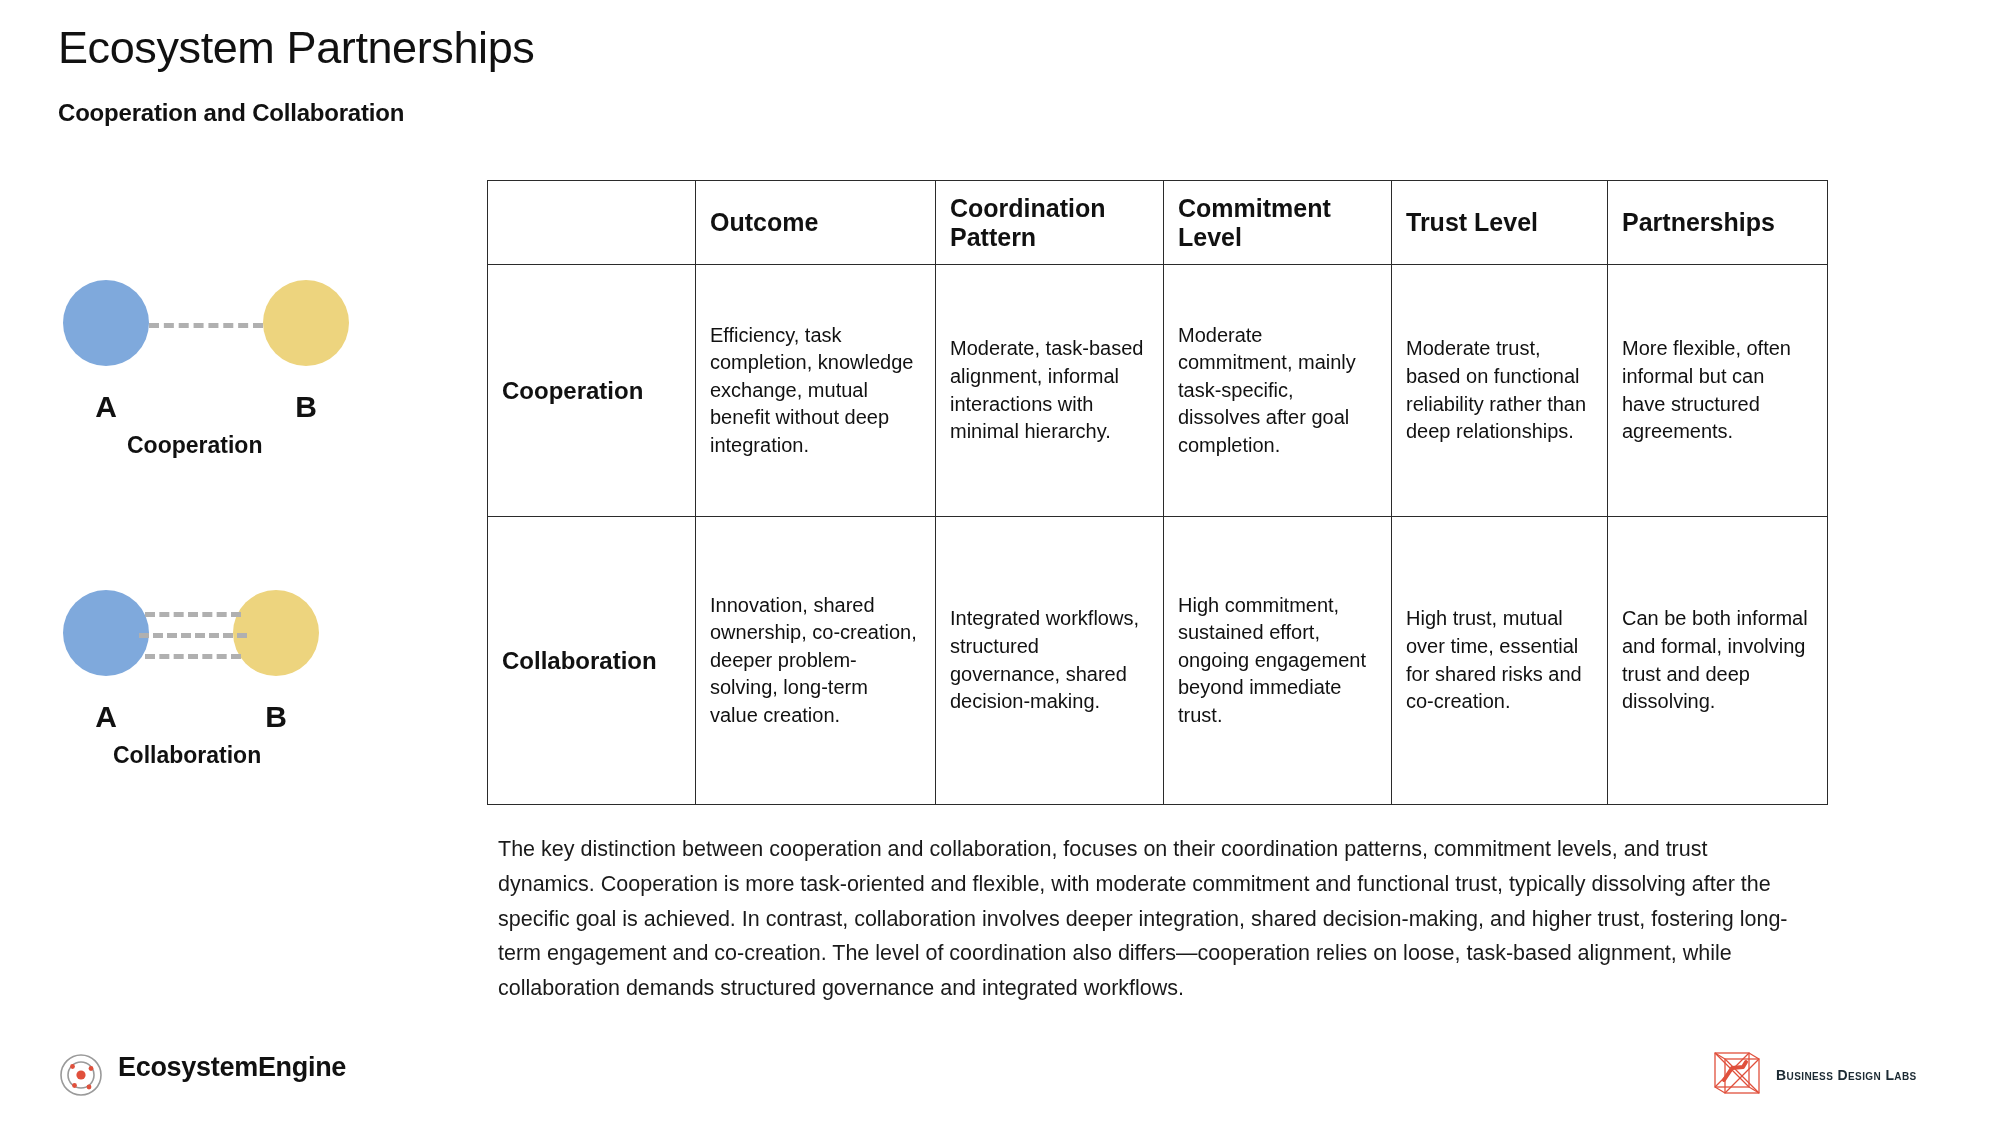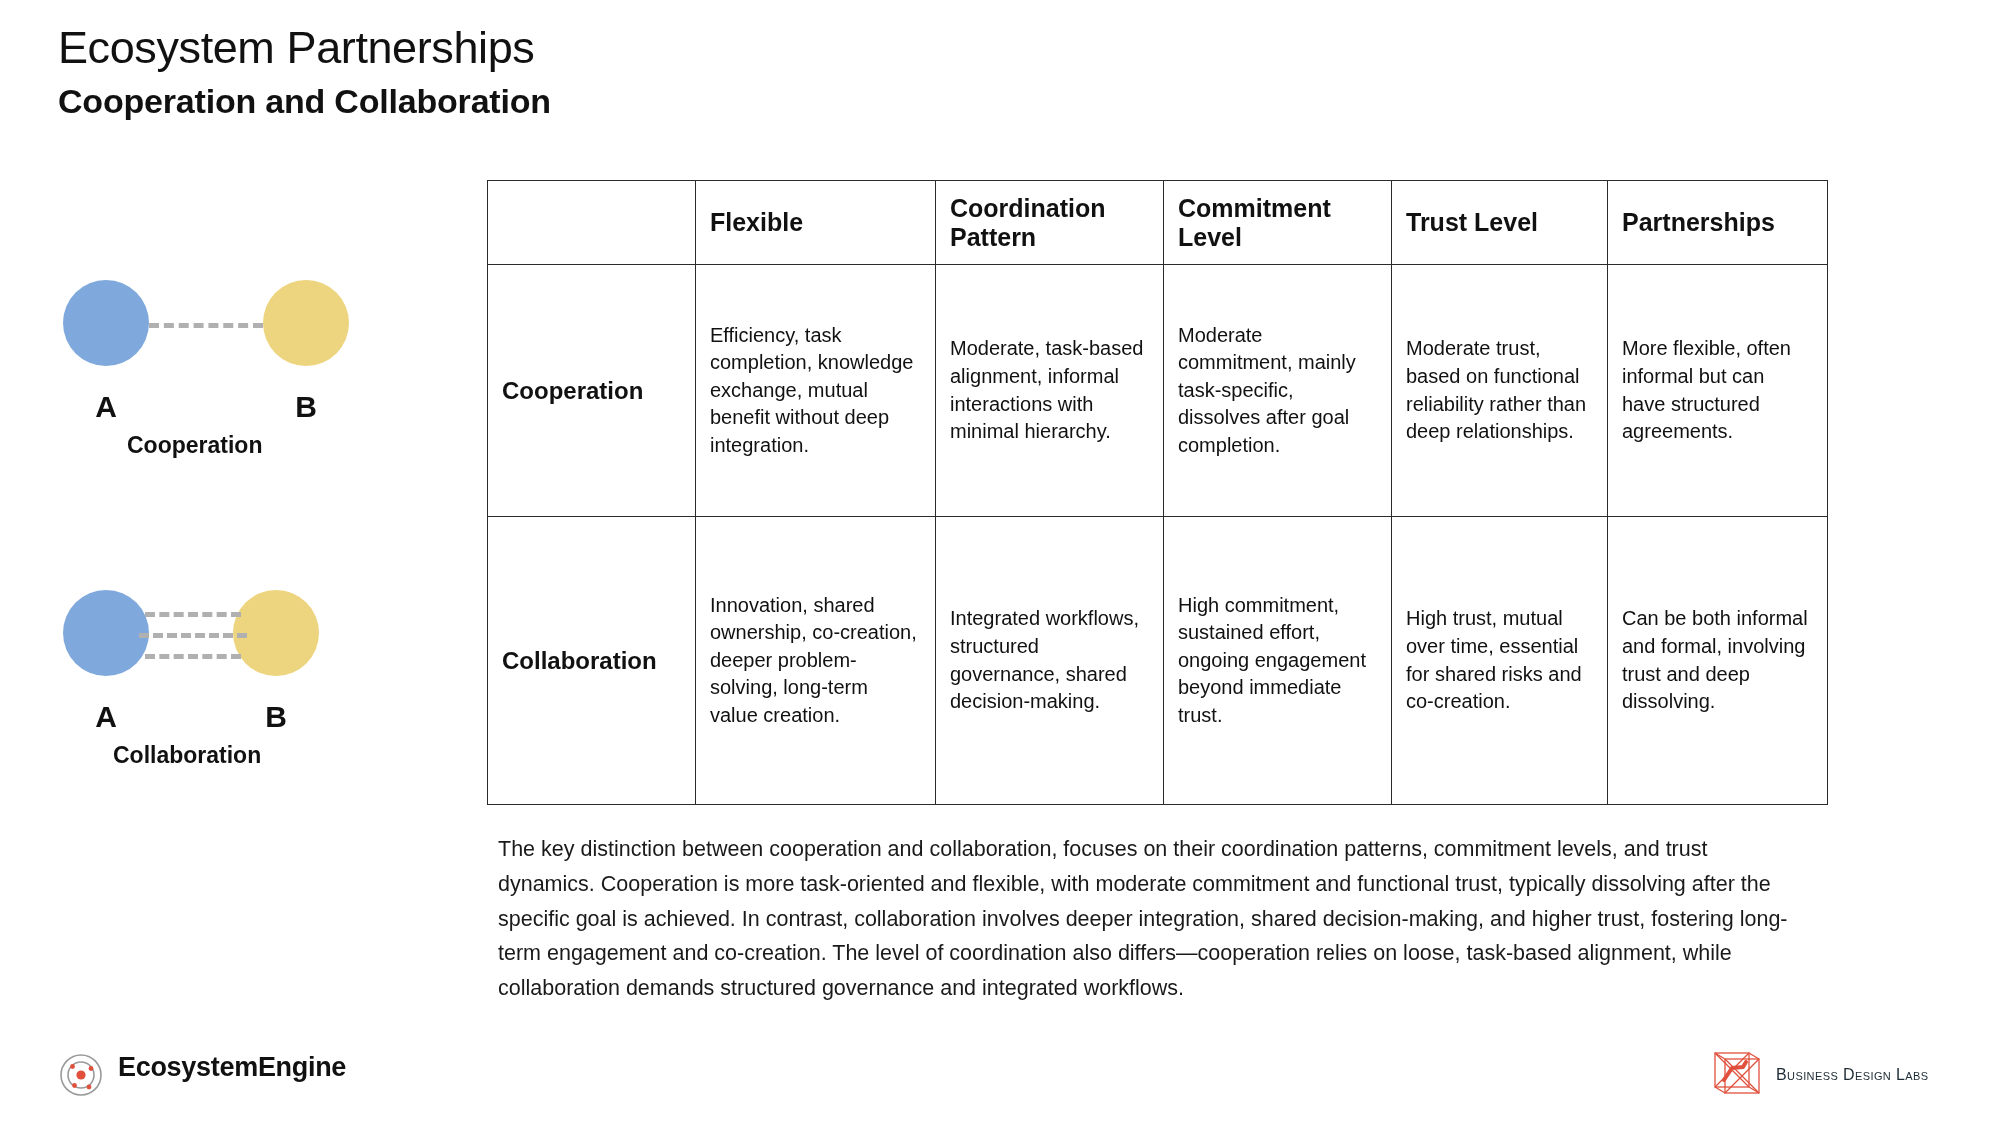"Cooperation and Collaboration" .subtitle { font-size: 34px -> 24px; margin-top: 6px -> 24px }
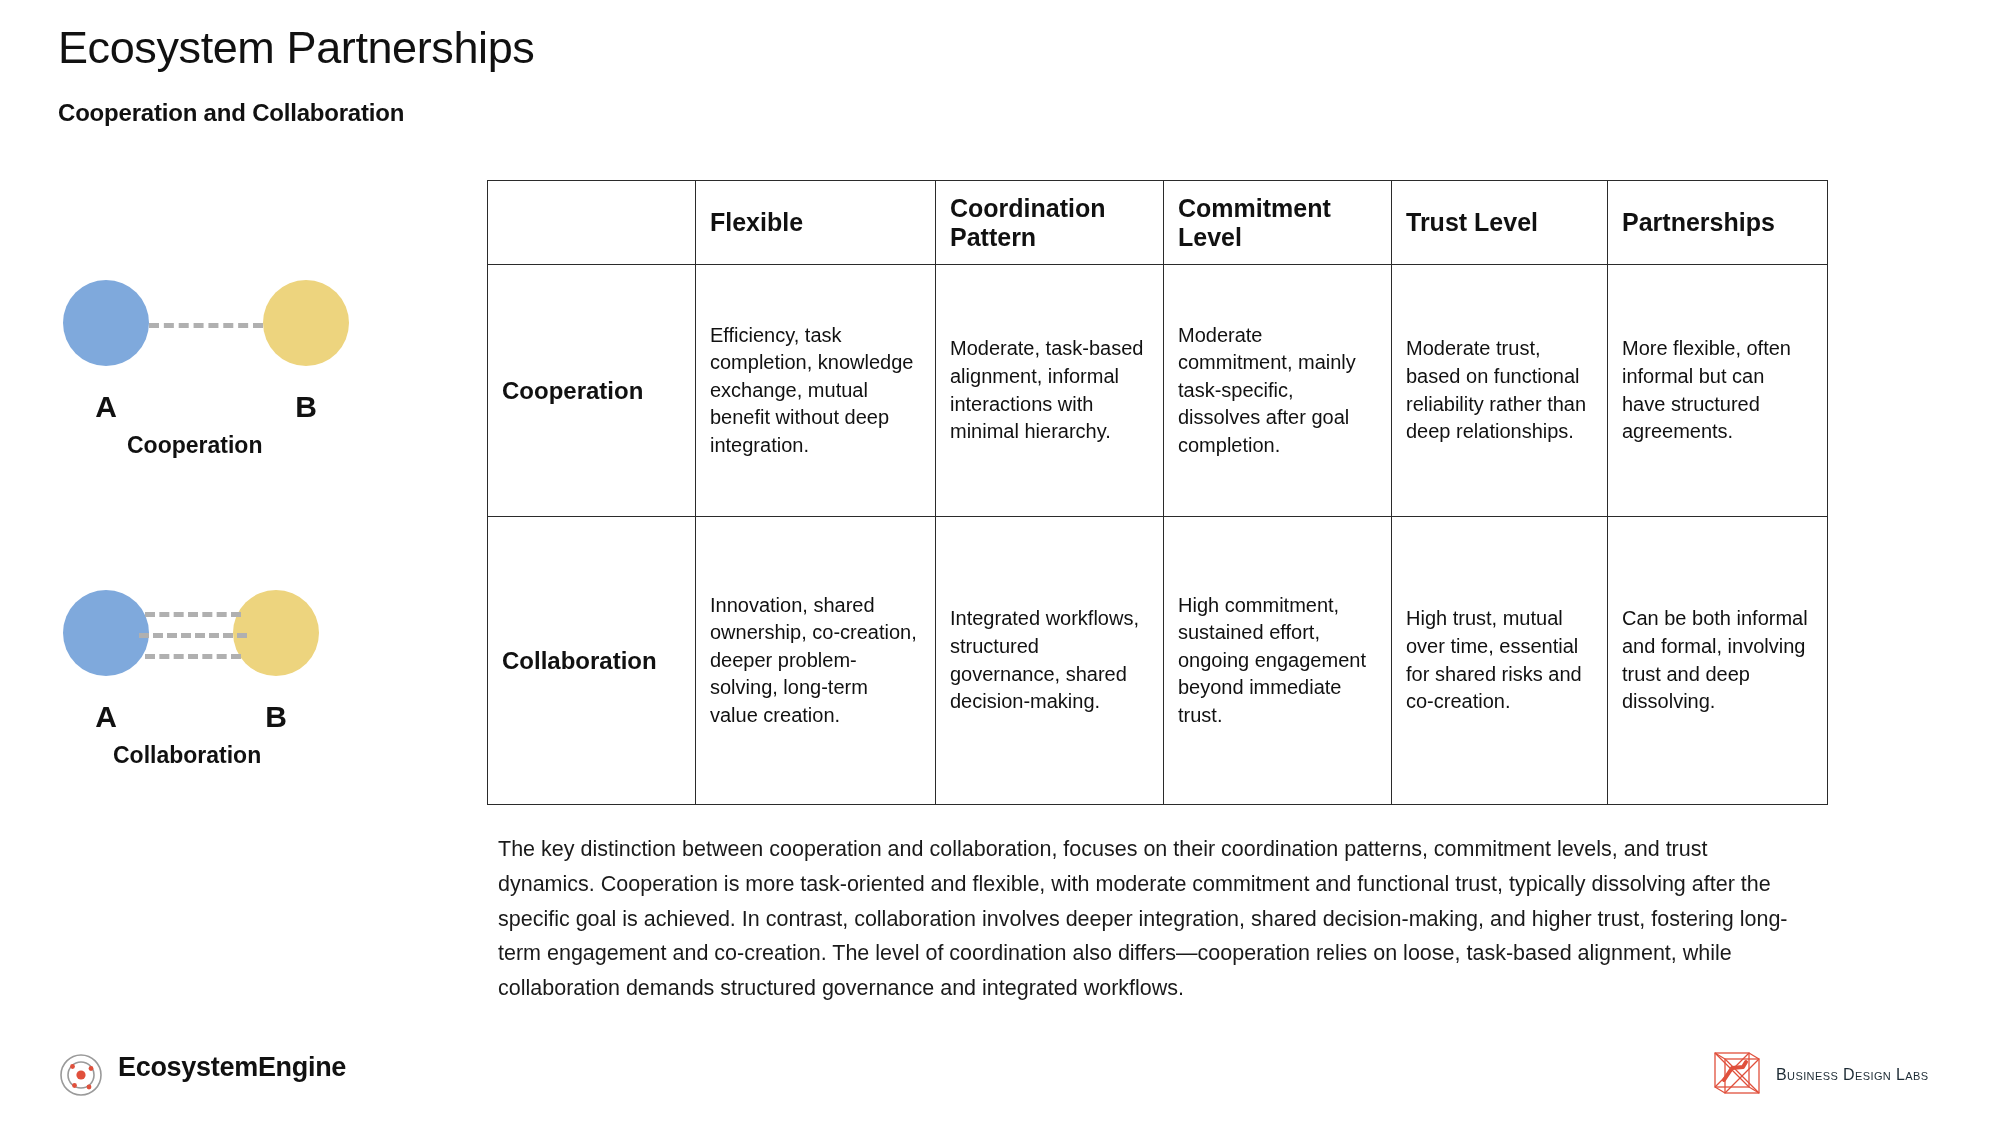"Flexible" th { text: Flexible -> Outcome }
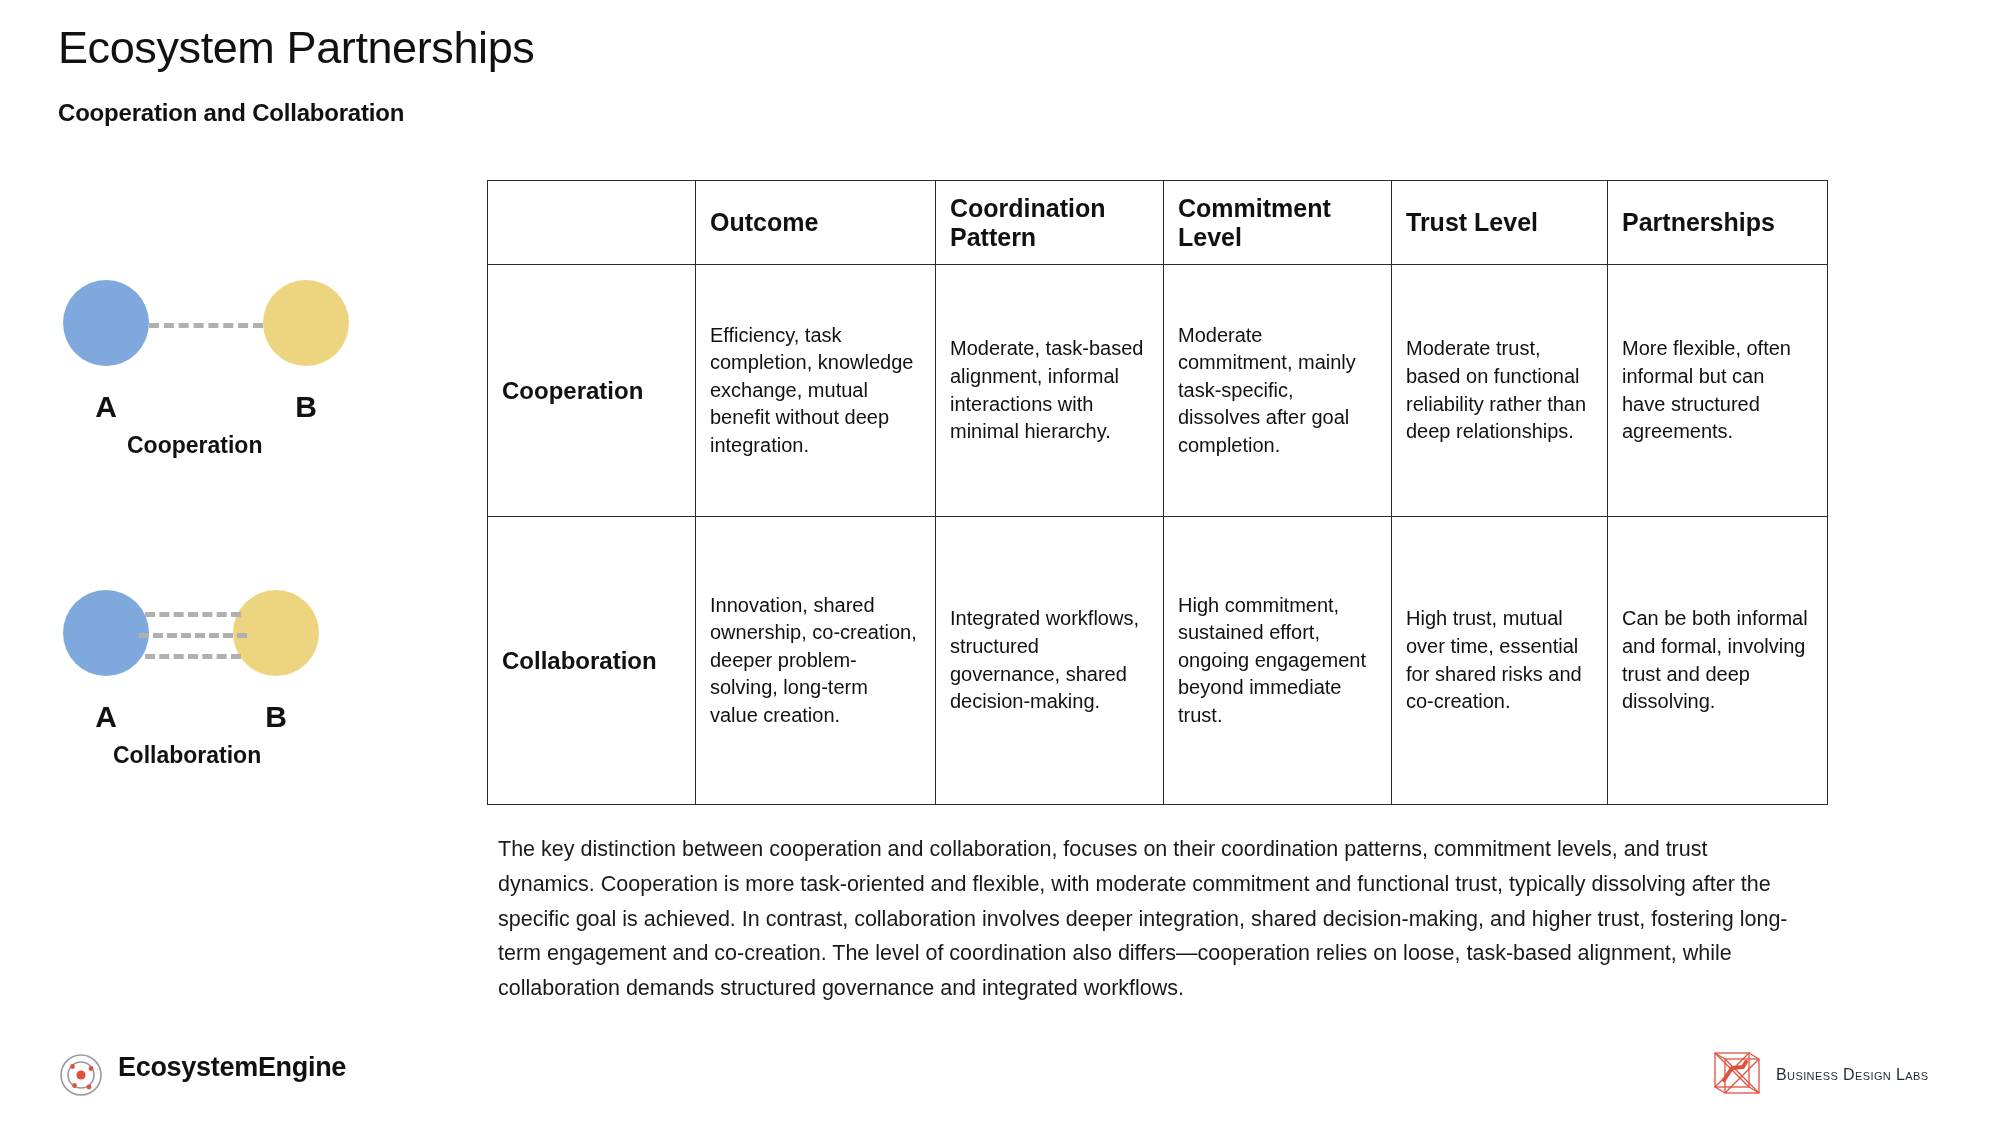"Business Design Labs" .footer-right .brand-name { font-size: 16px -> 14px; font-weight: 400 -> 700 }
